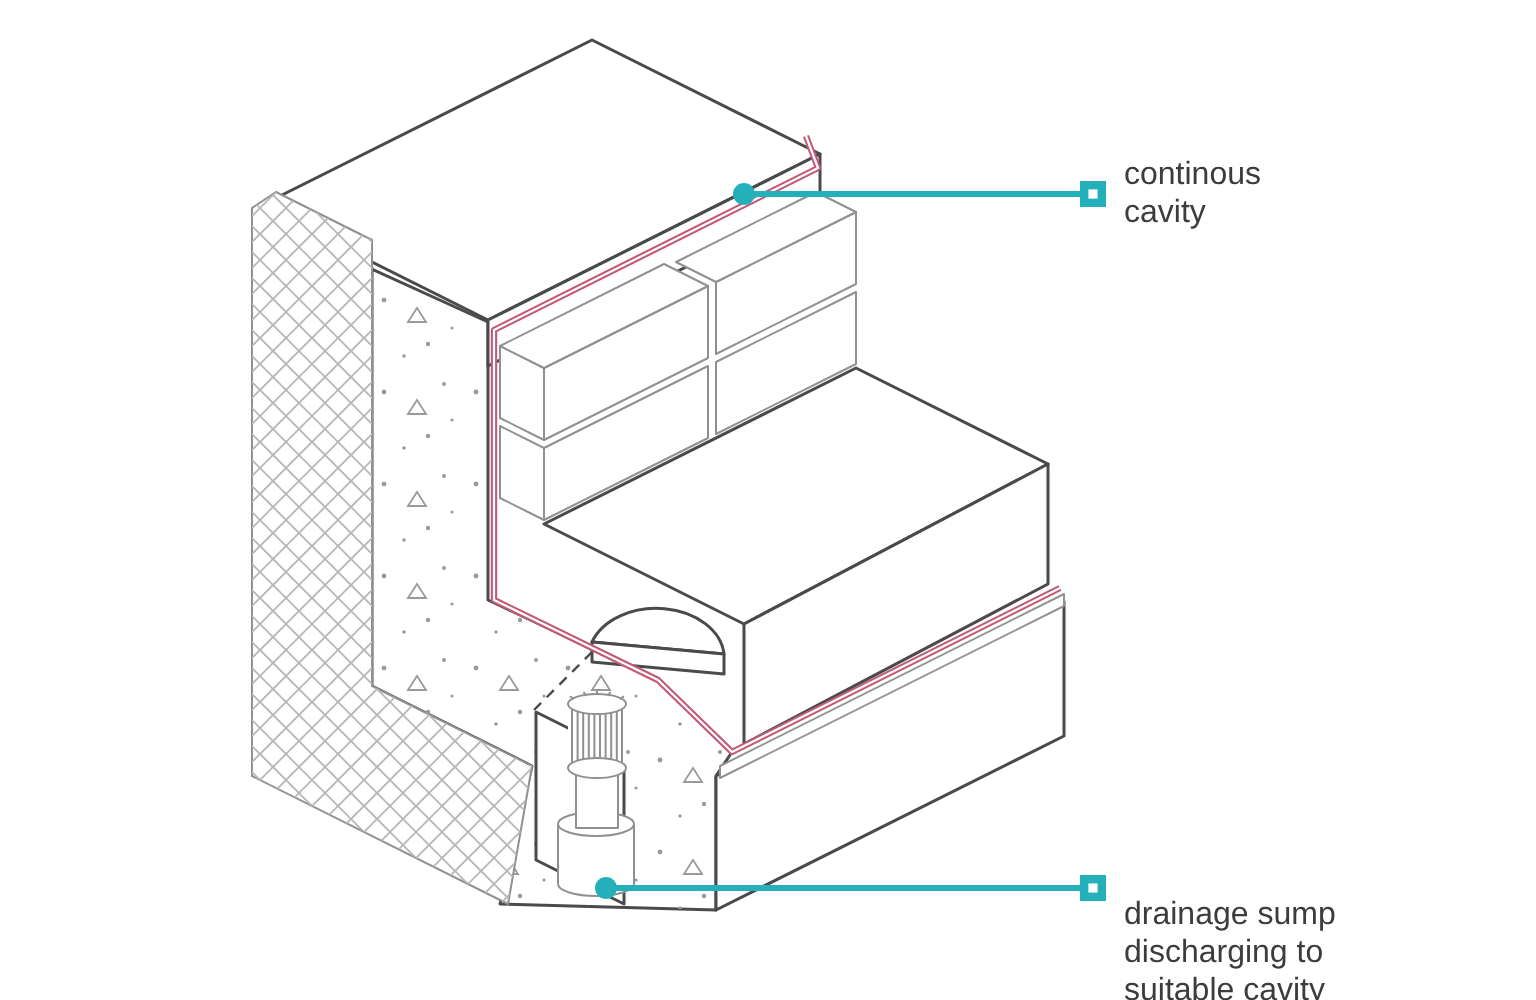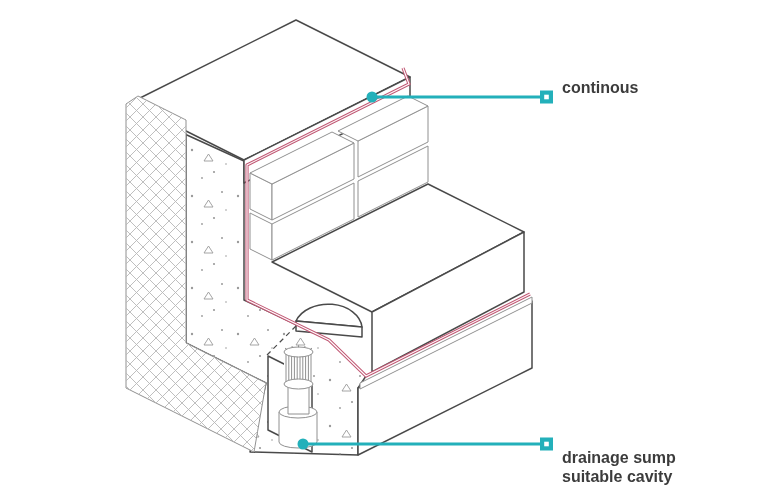"continous" #stage { font-weight: bold -> none }
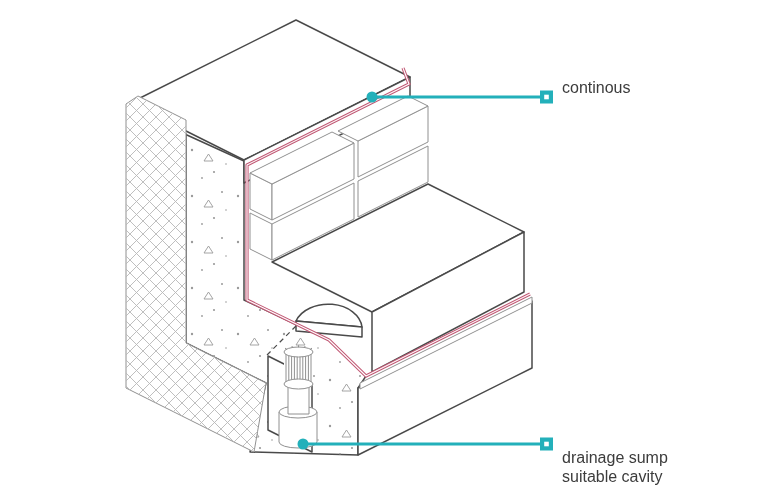"cavity" div { html: none -> <div>cavity</div> }
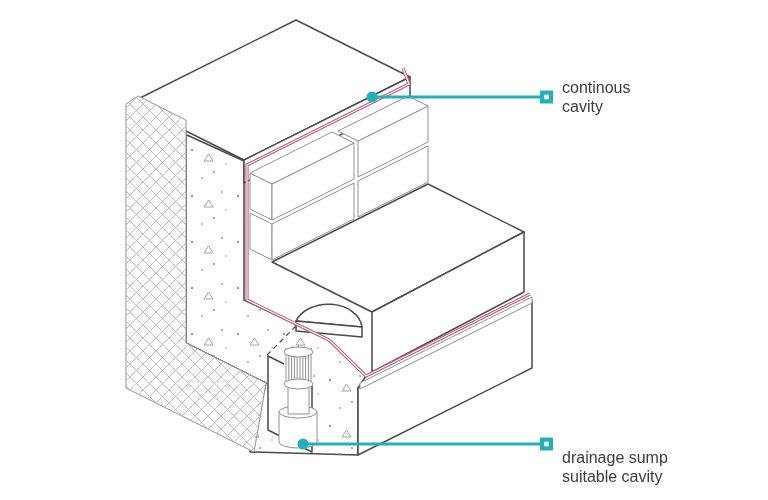"discharging to" div { html: none -> <div>discharging to</div> }
